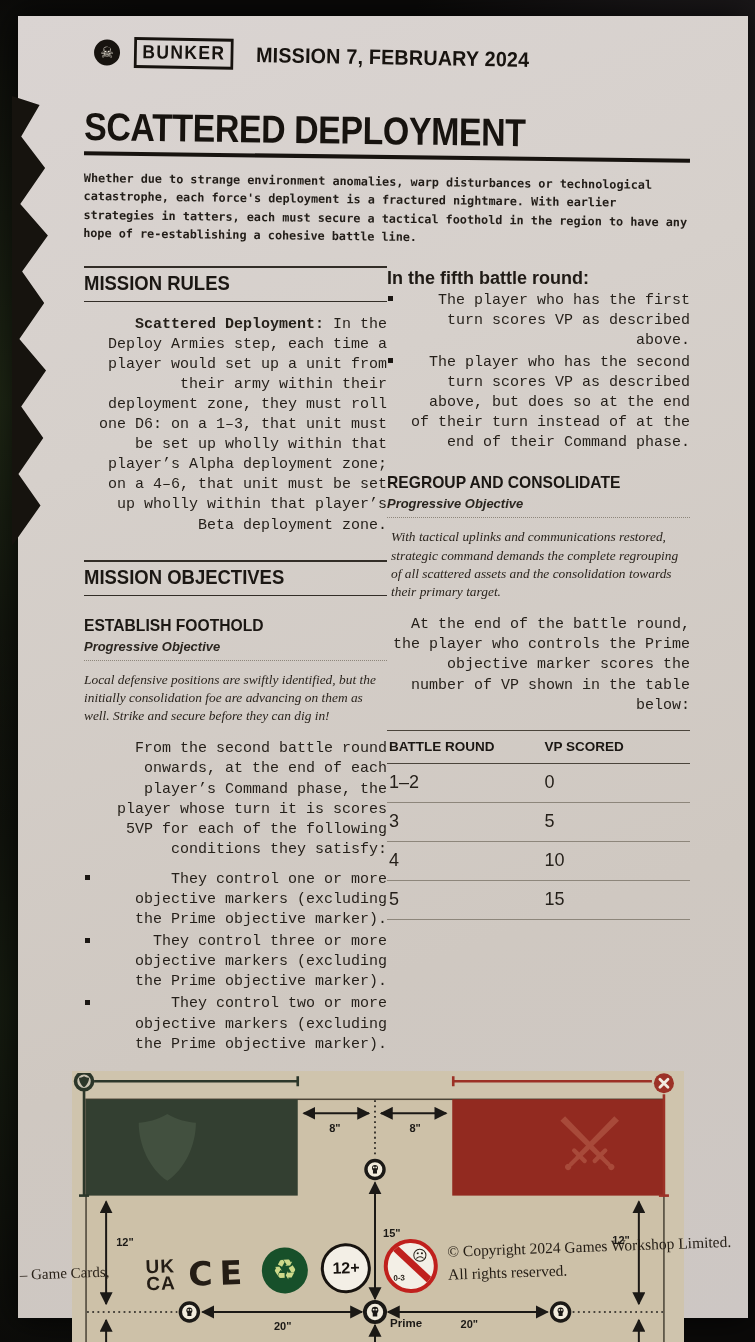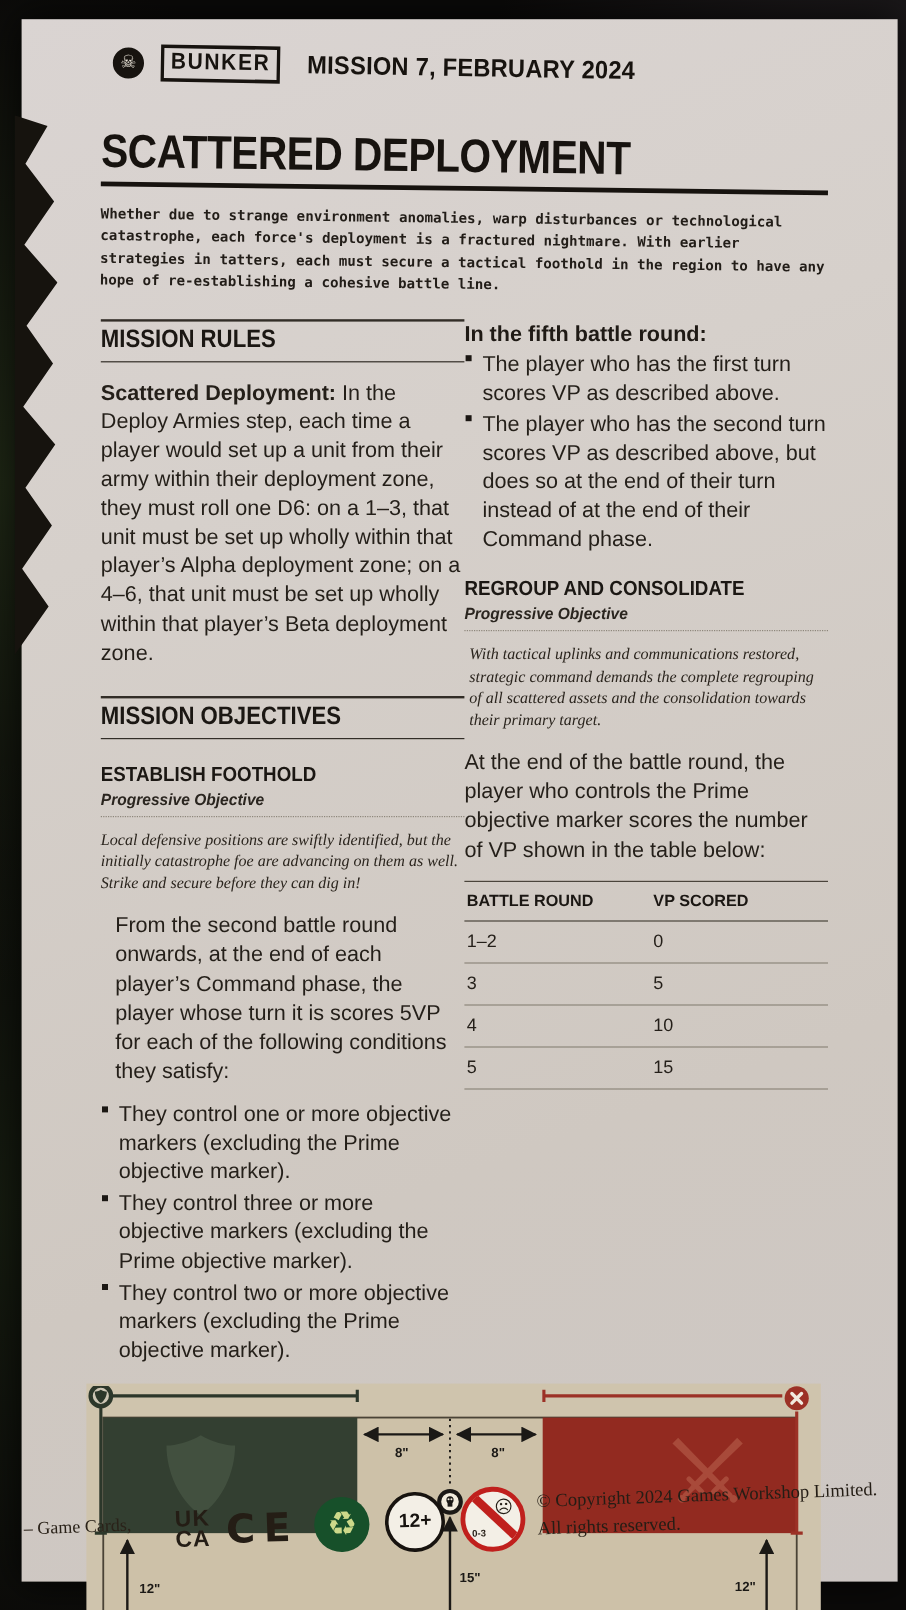"The player who has the" .serif { font-family: Liberation Sans, sans-serif -> Liberation Mono, monospace; font-size: 18px -> 15px; text-align: none -> right }
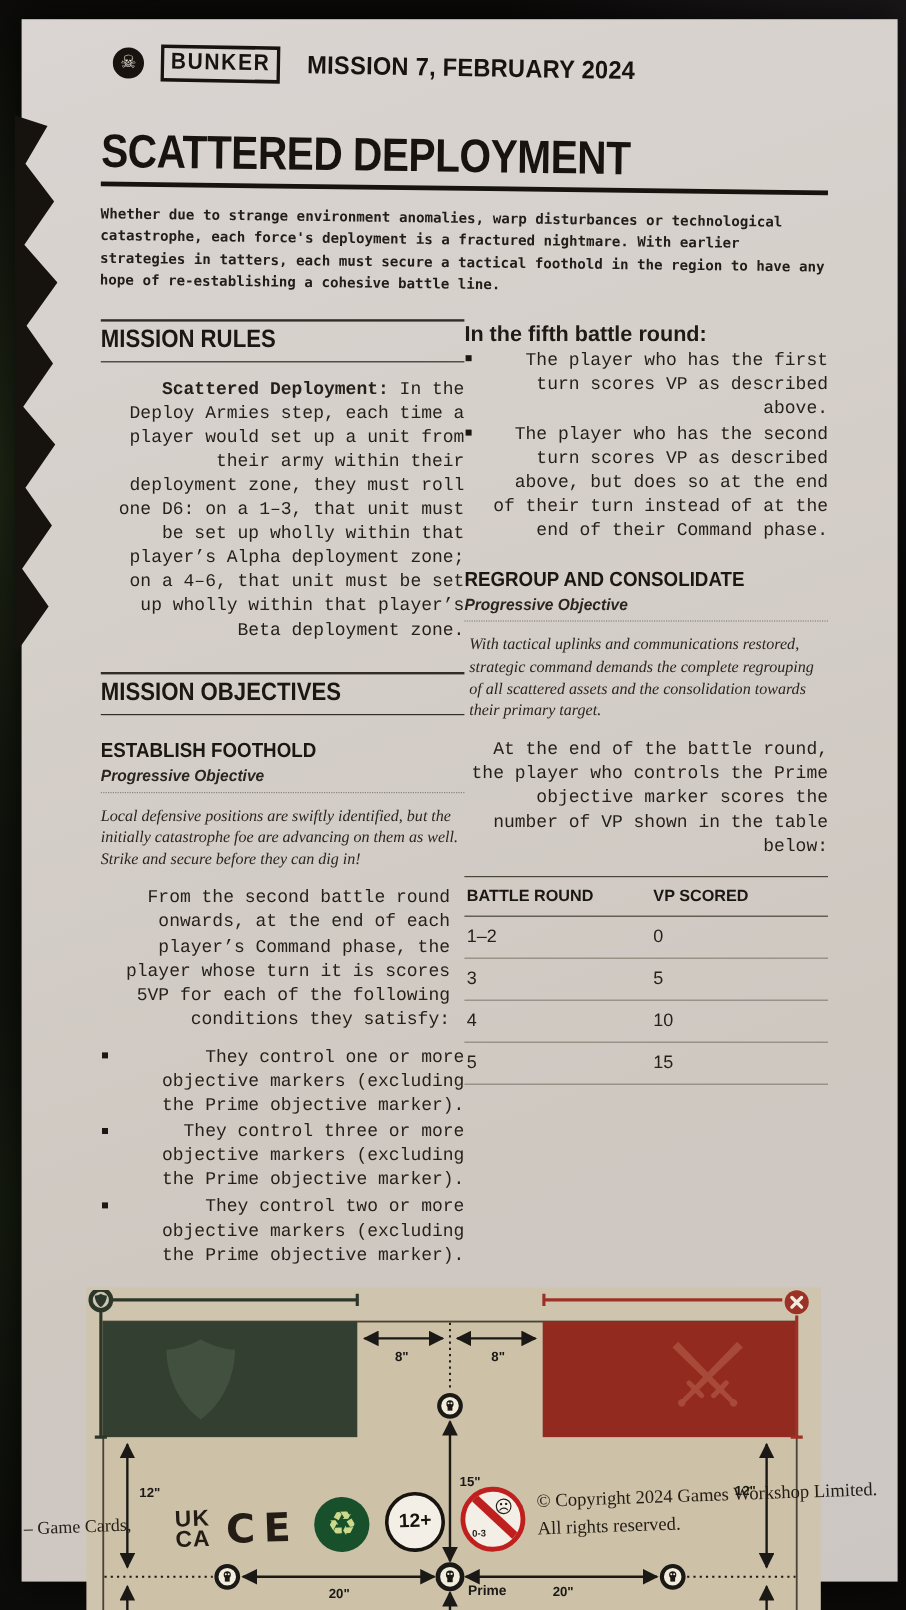"Local defensive positions are swiftly" p.flavor { text: catastrophe -> consolidation }
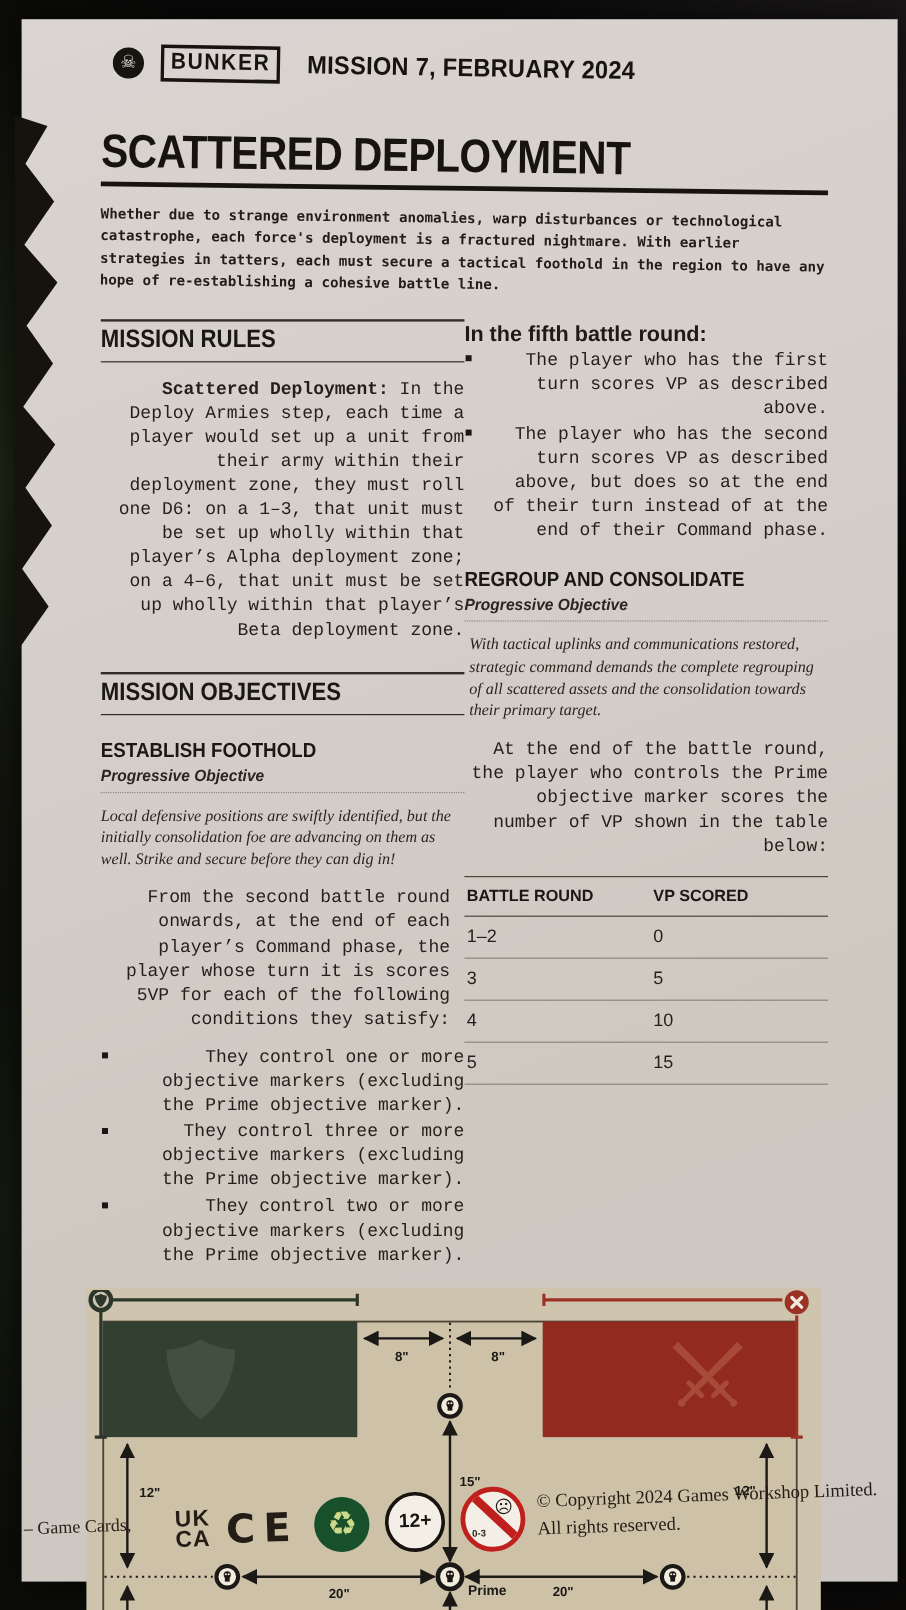"From the second battle round" p.serif { margin: 12px -> 0 }
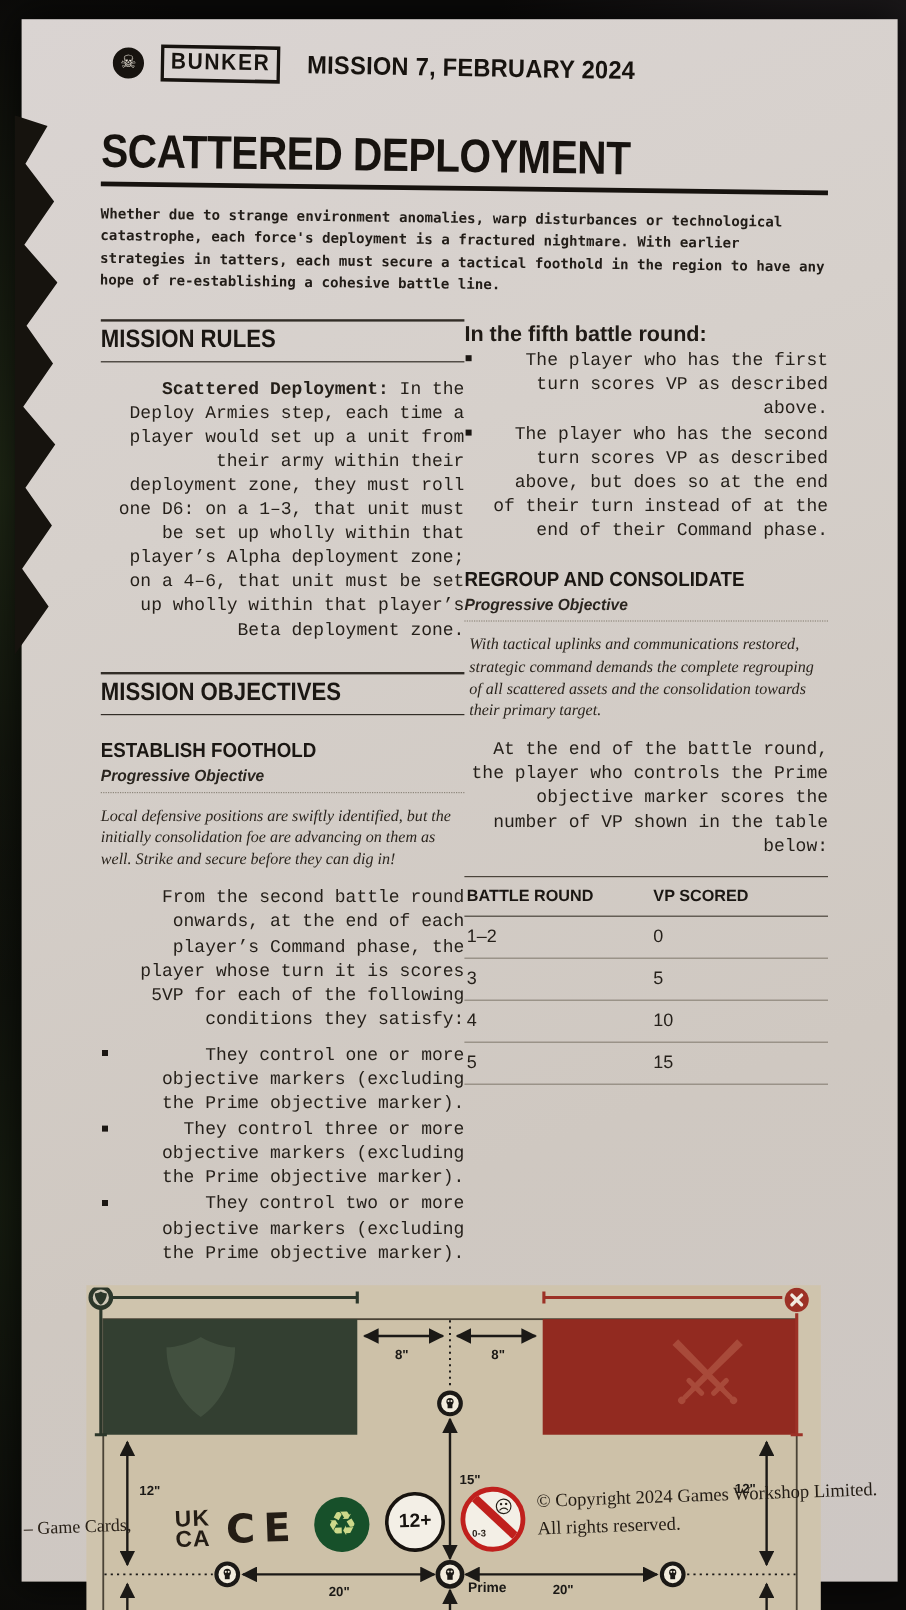"1–2" .vp-row { font-size: 15px -> 18px }
